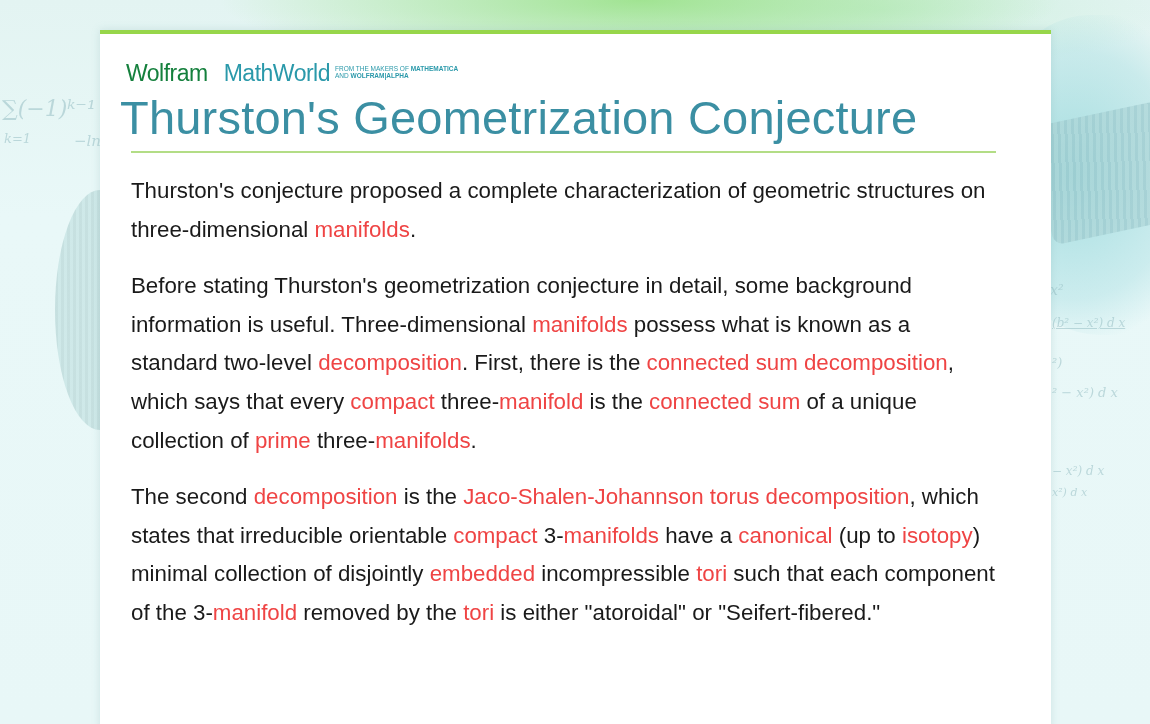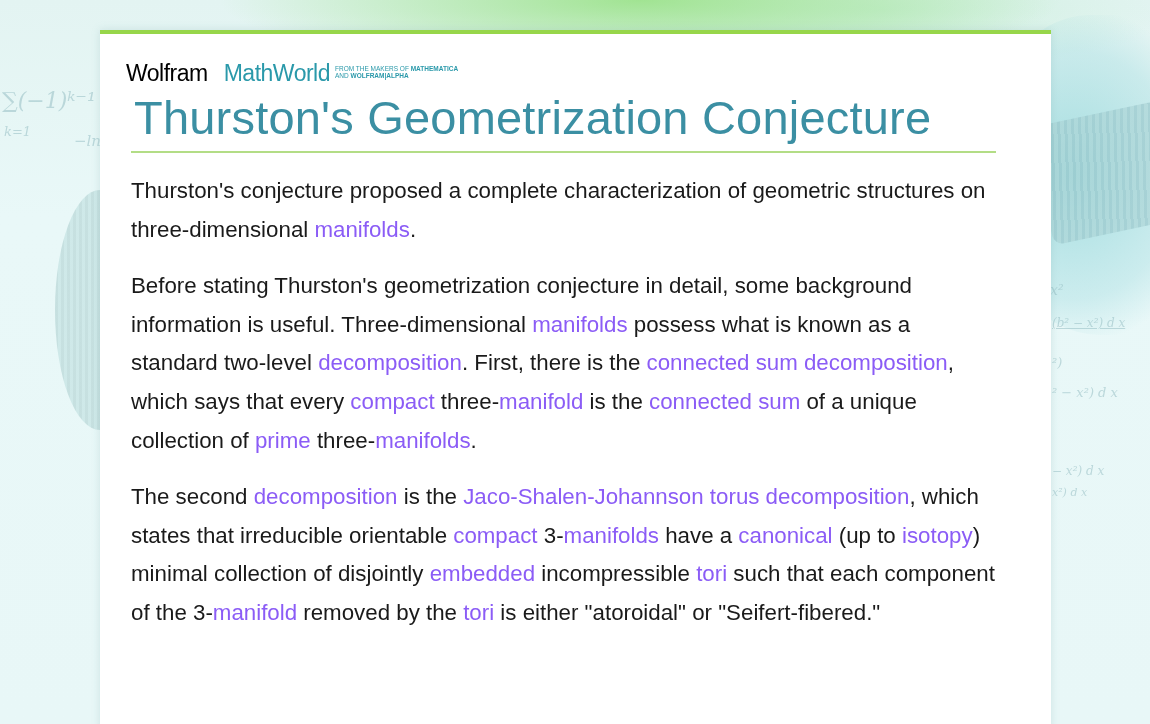"Wolfram" .logo-wolfram { color: #000000 -> #15803d }
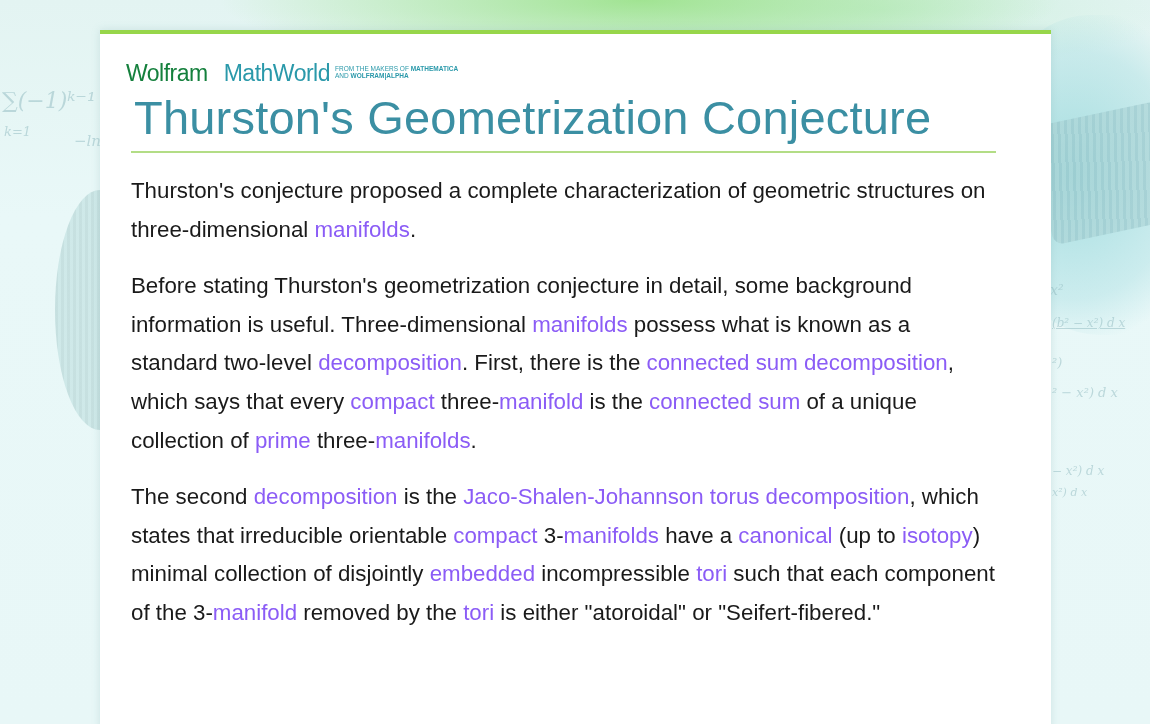"∑(−1)ᵏ⁻¹" div.formula { top: 88px -> 96px }
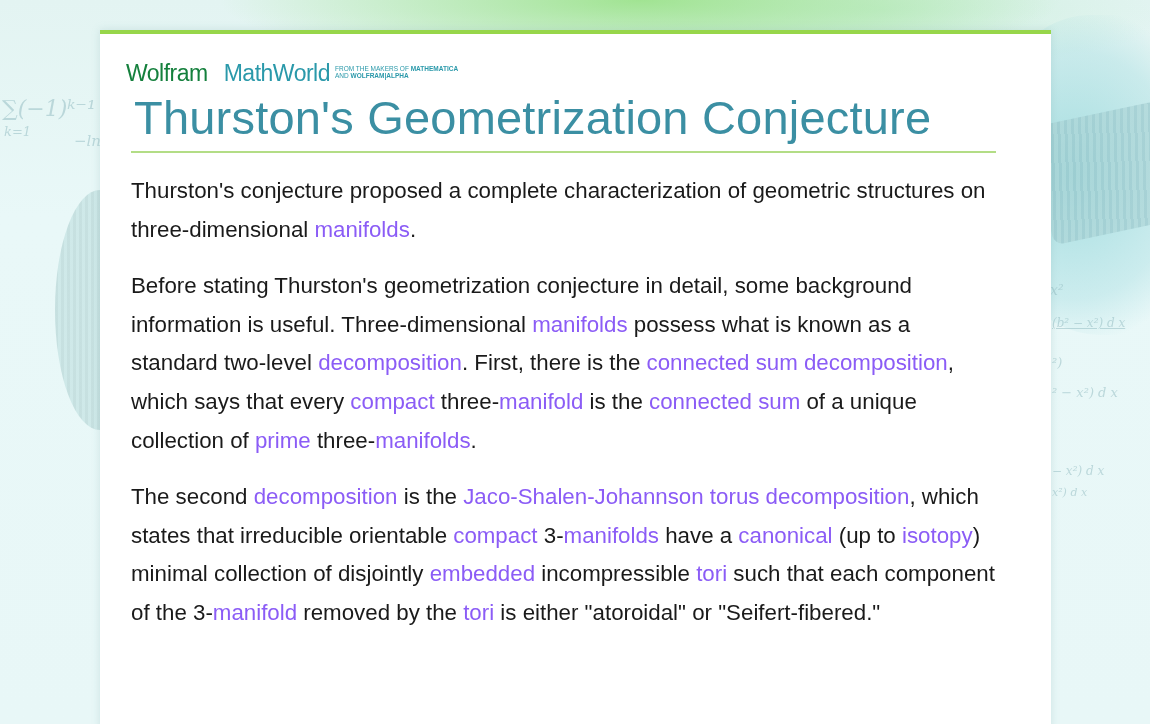"k=1" div.formula { top: 124px -> 131px }
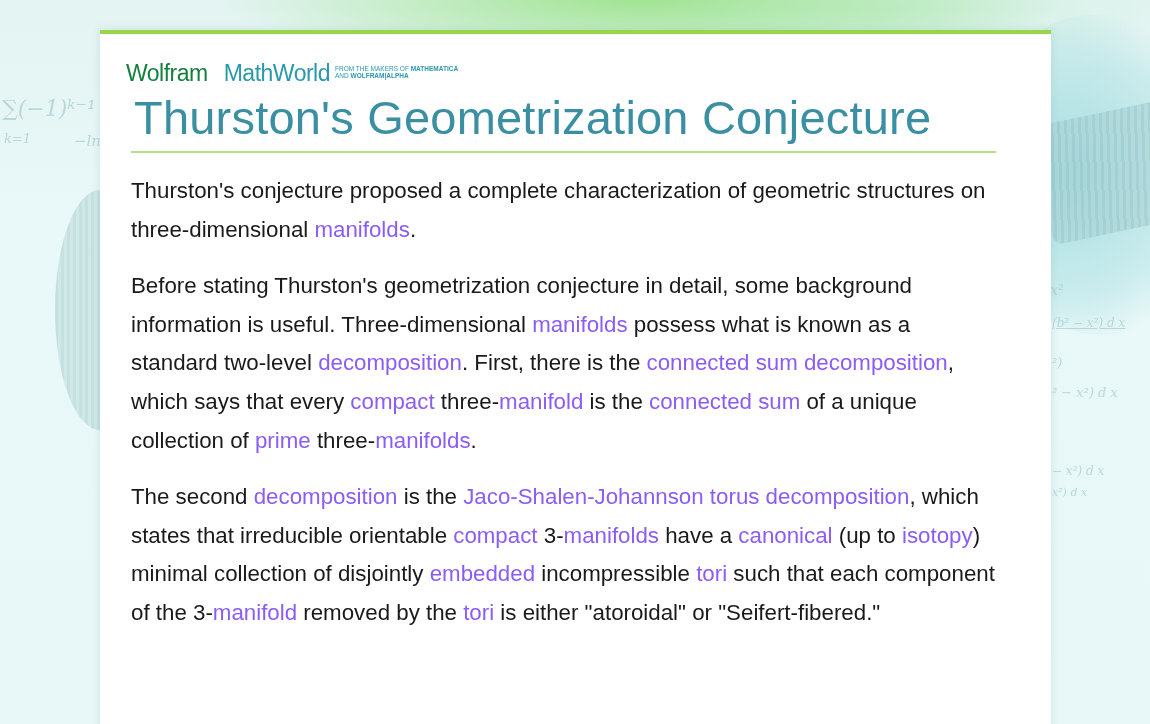"Thurston's Geometrization Conjecture" .title { left: 34px -> 20px }
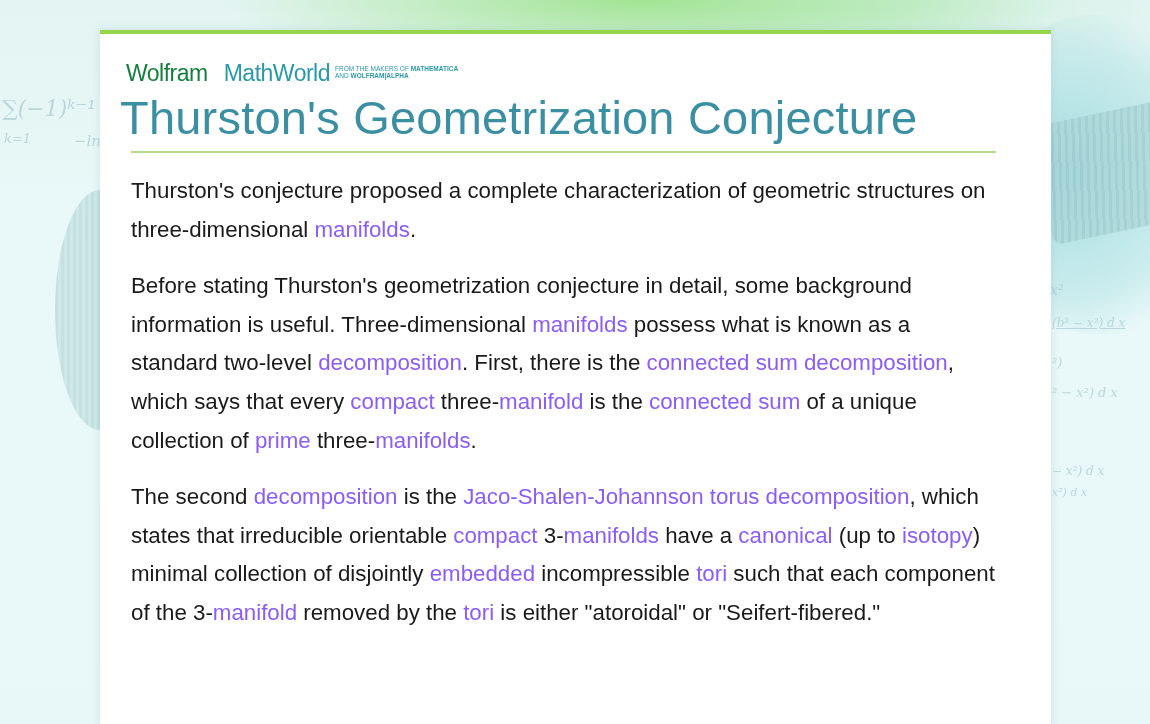"manifolds" .content a { color: #8b5cf6 -> #ef4444 }
